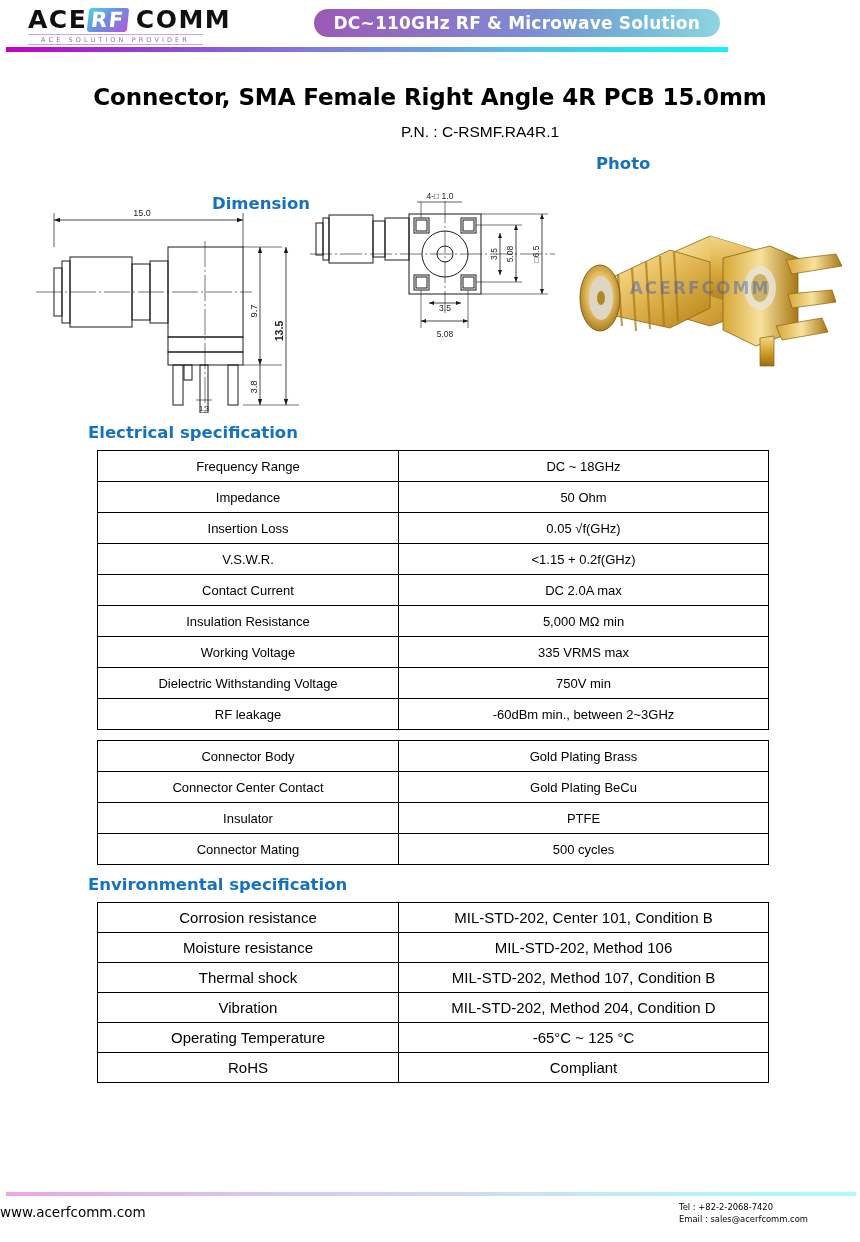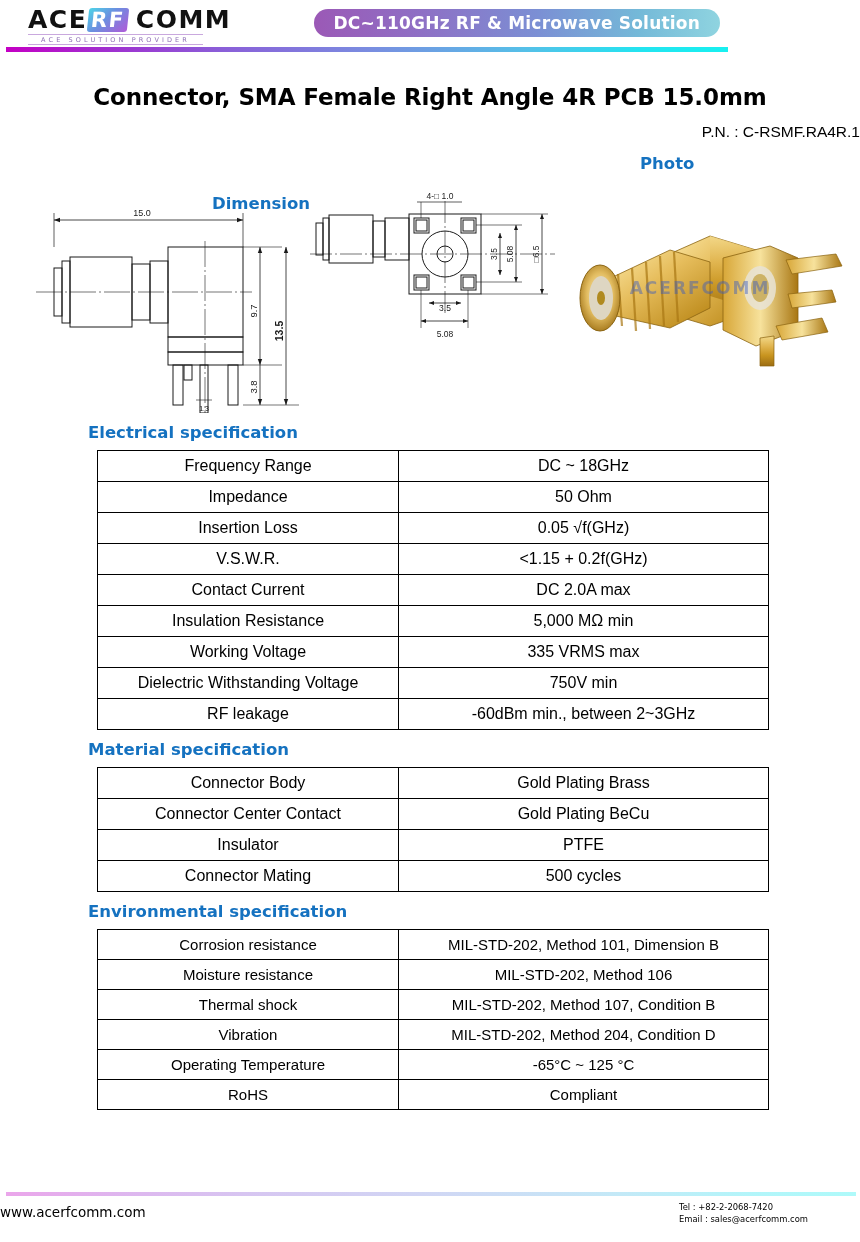"P.N. : C-RSMF.RA4R.1" .pn-line { text-align: right -> center }
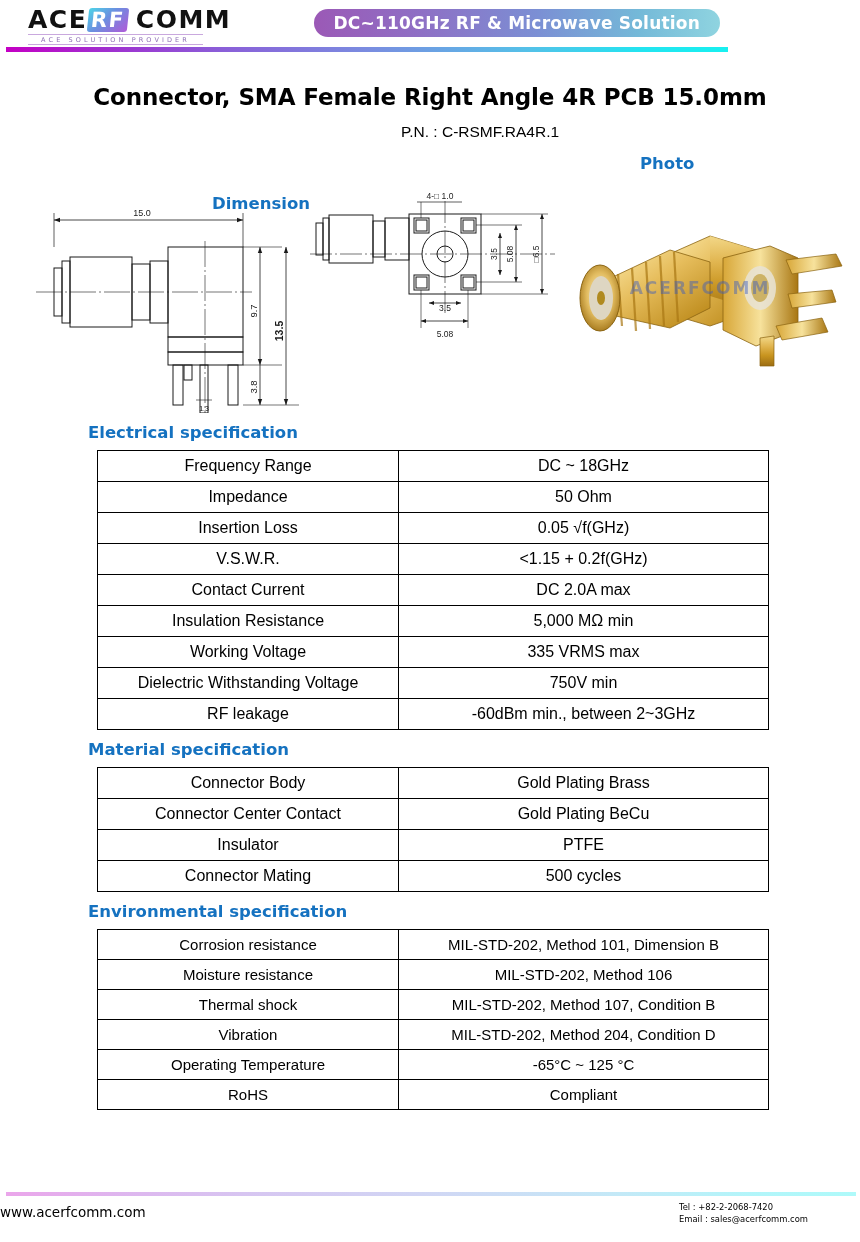"Photo" .lbl-photo { left: 640px -> 596px }
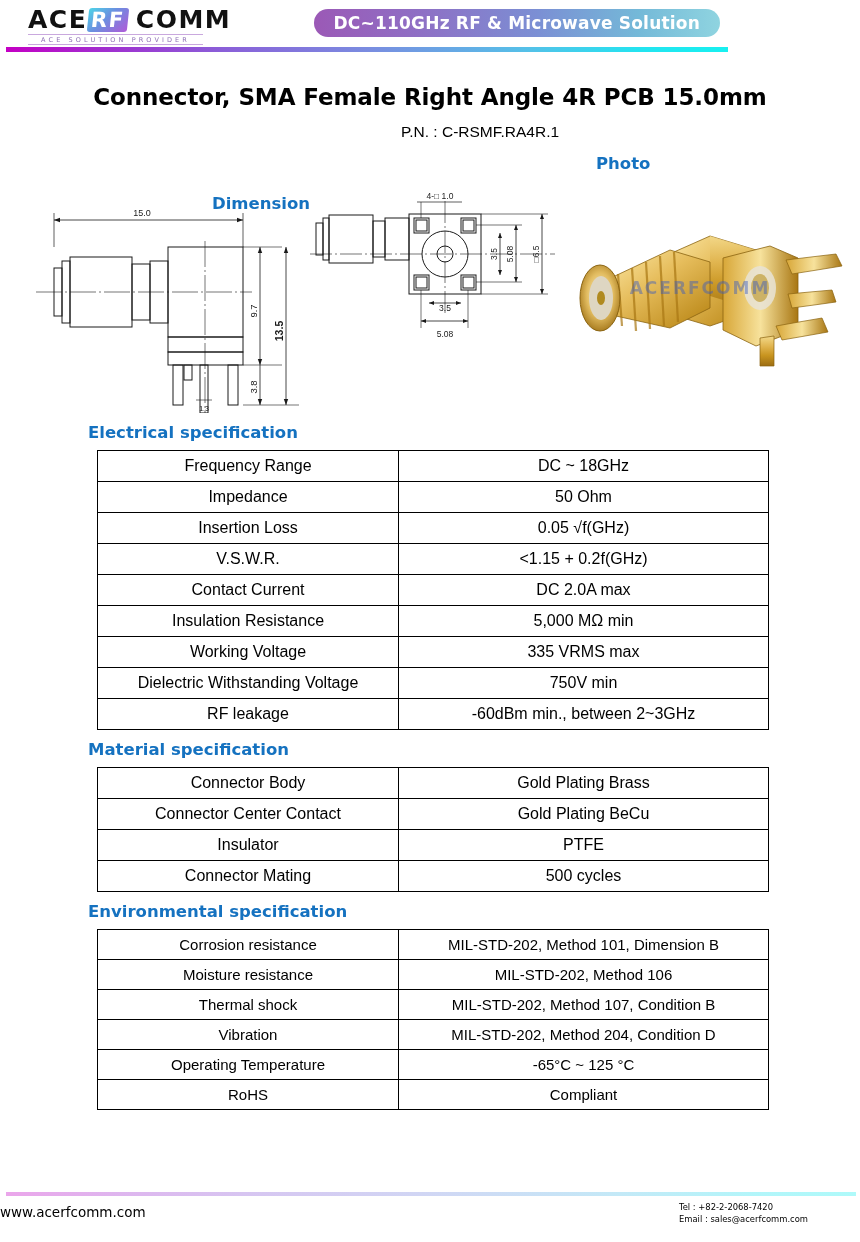"Frequency Range" table.spec td { font-size: 16px -> 13px }
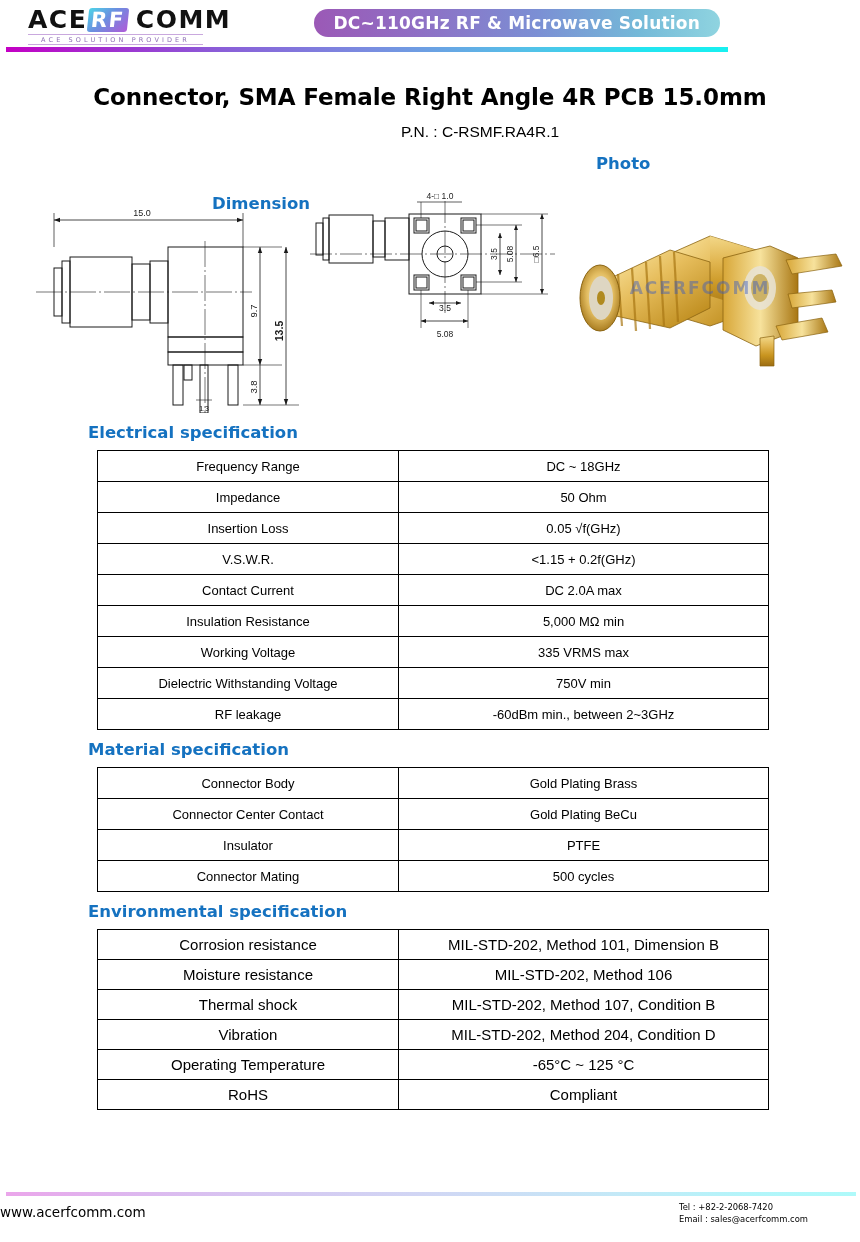"Material specification" span.sec-head { html: <span>Material specification</span> -> none }
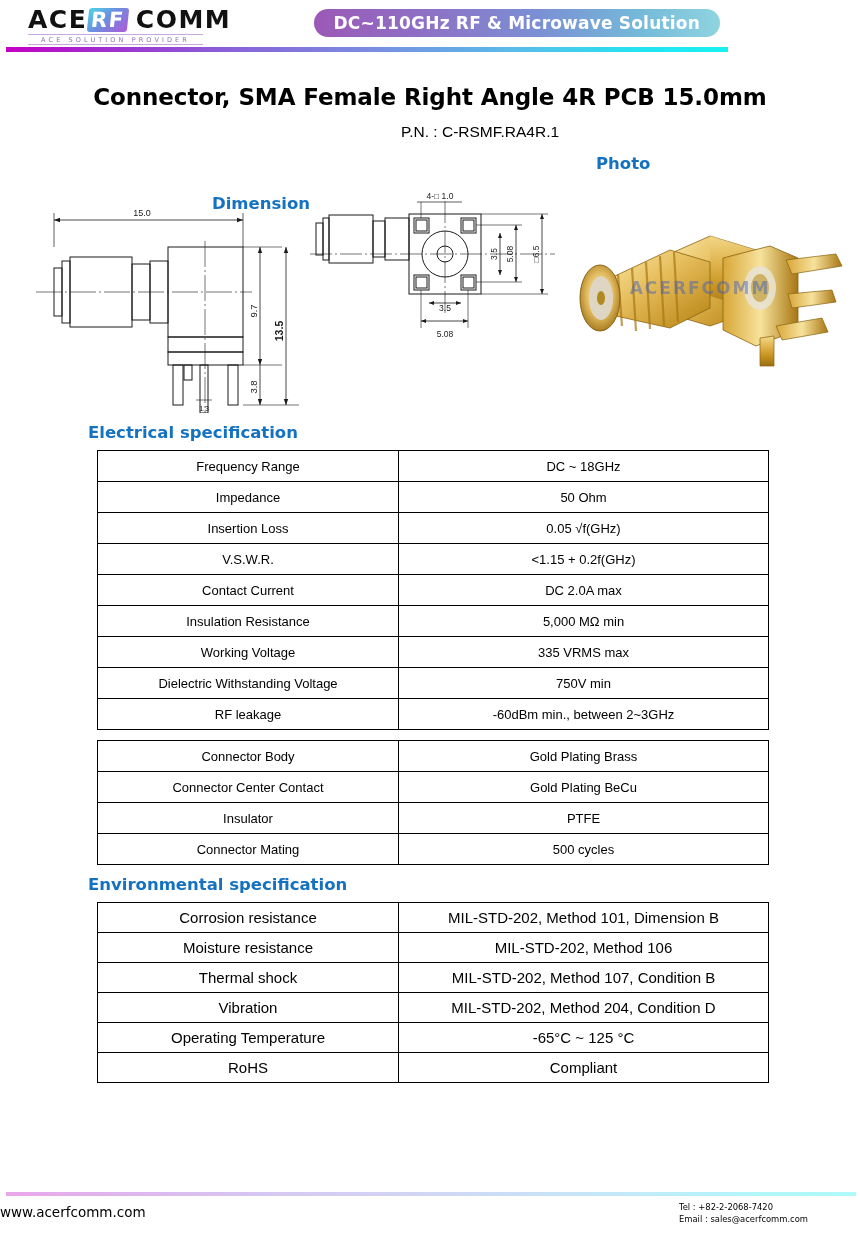"MIL-STD-202, Method 101, Dimension B" td { text: Method 101, Dimension -> Center 101, Condition }
